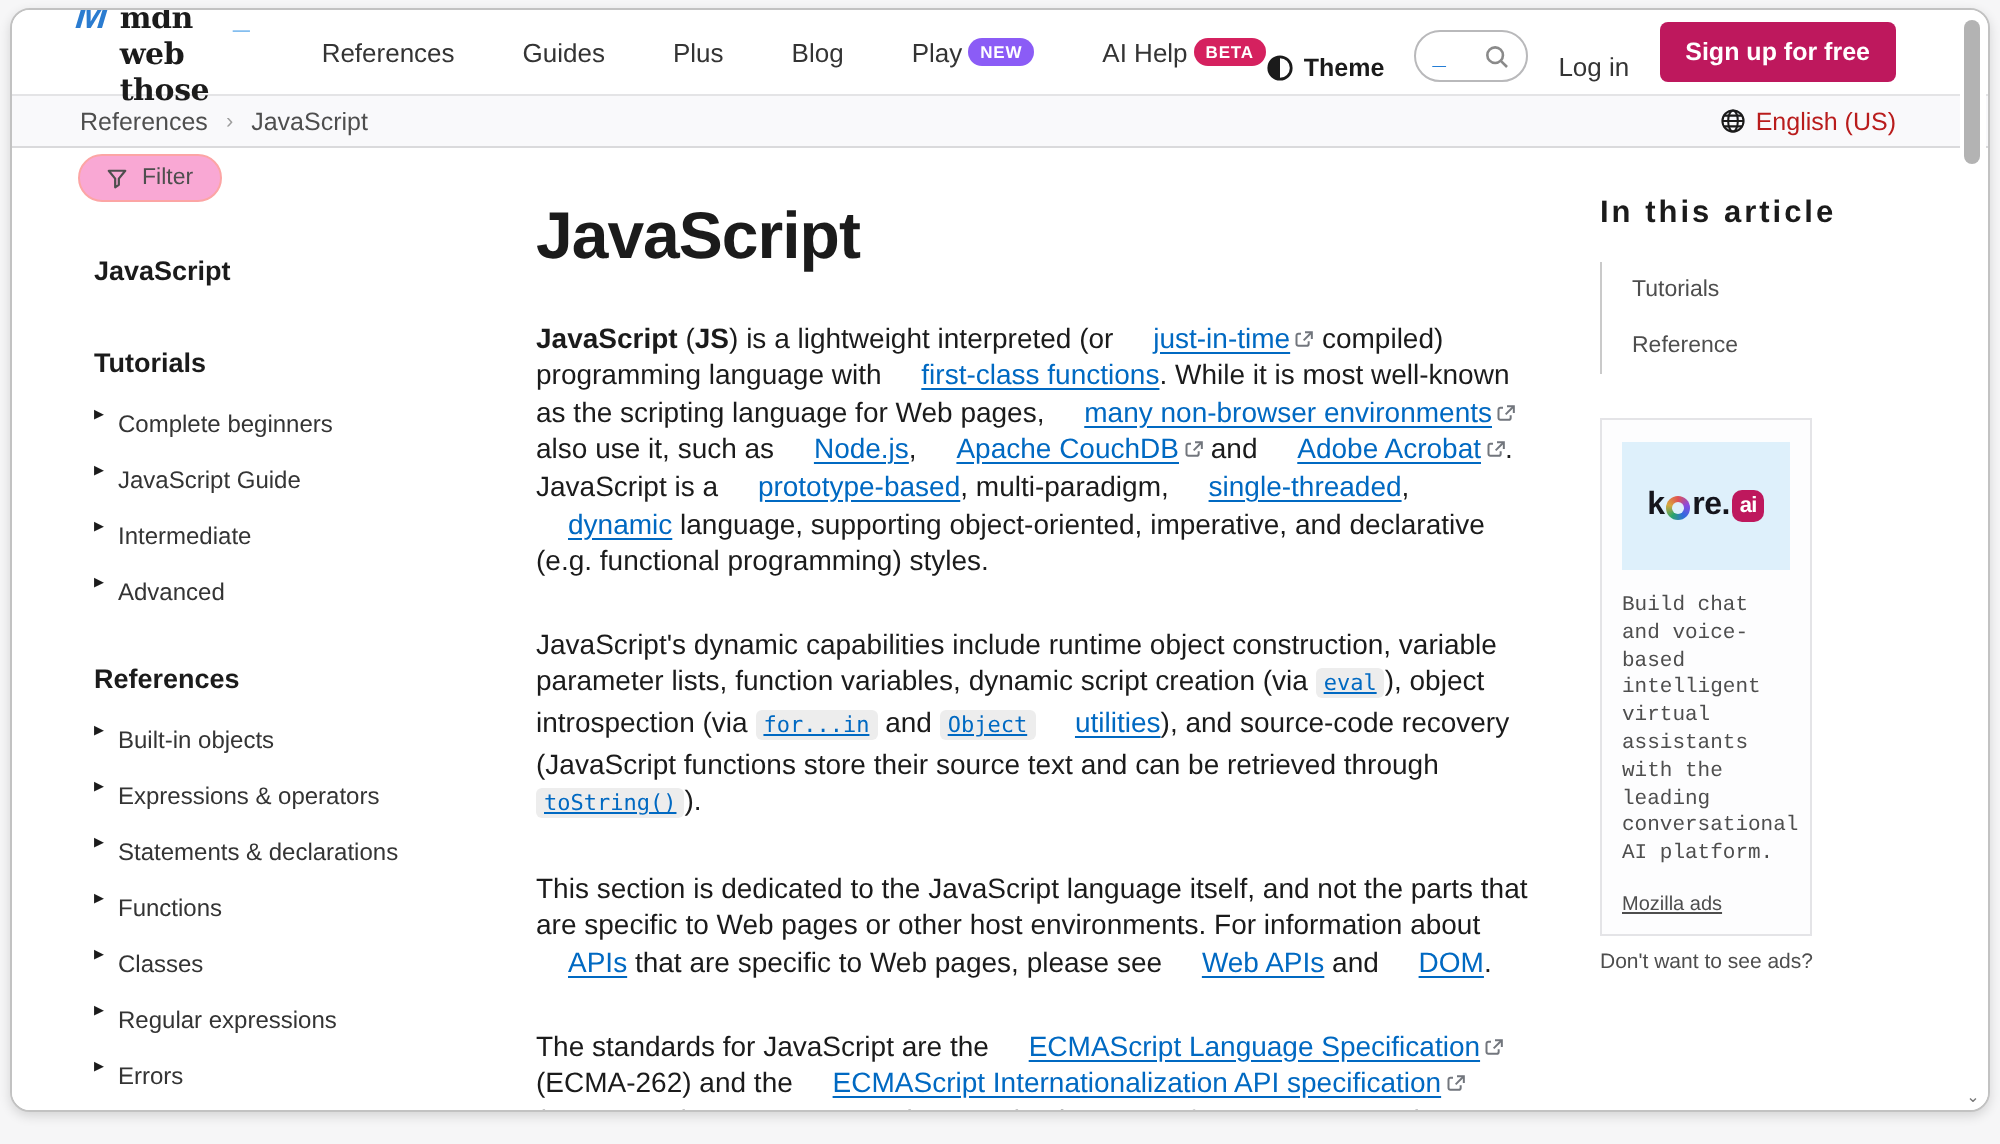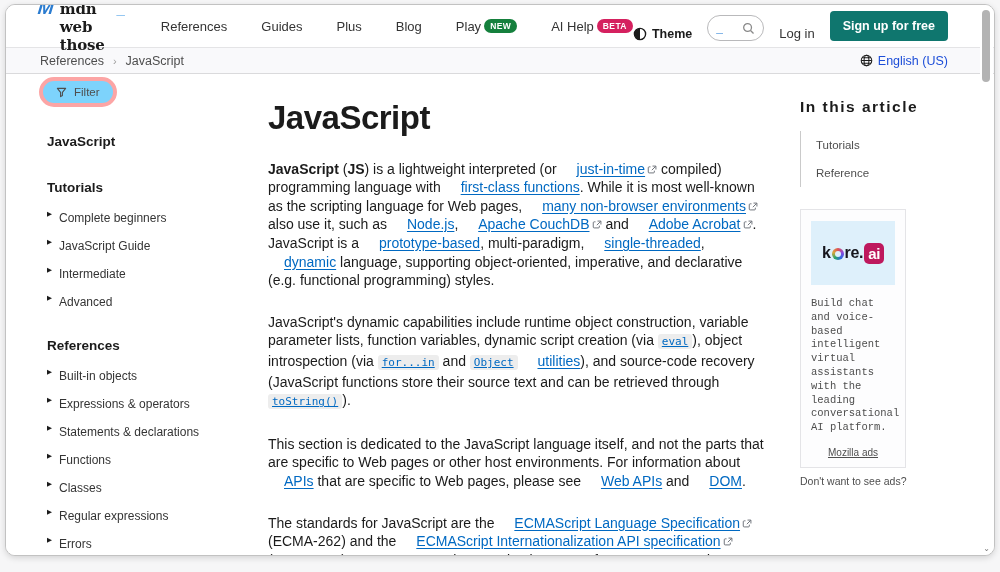"NEW" span.badge { background: #15803d -> #8b5cf6 }
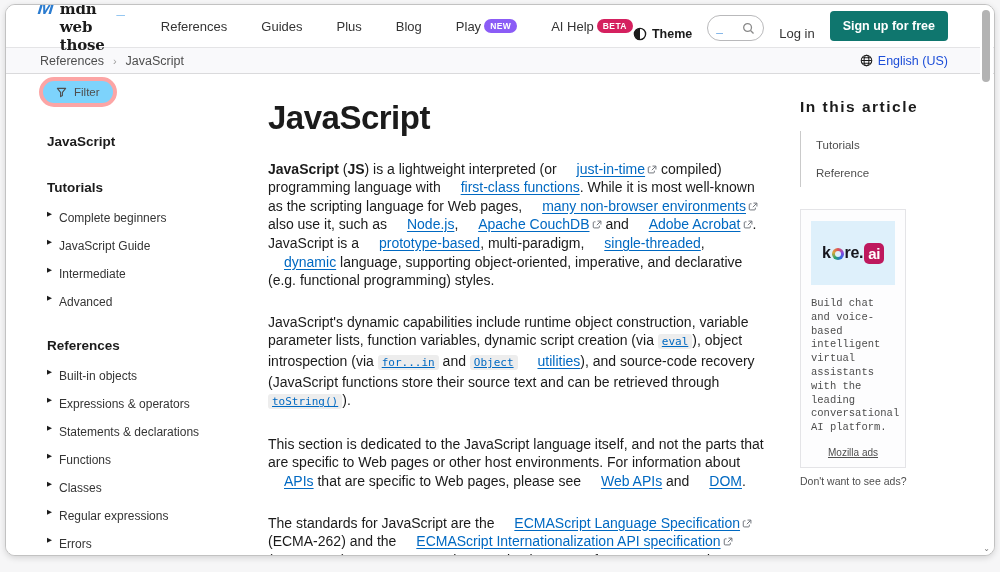"Sign up for free" .signup { background: #0f766e -> #be185d }
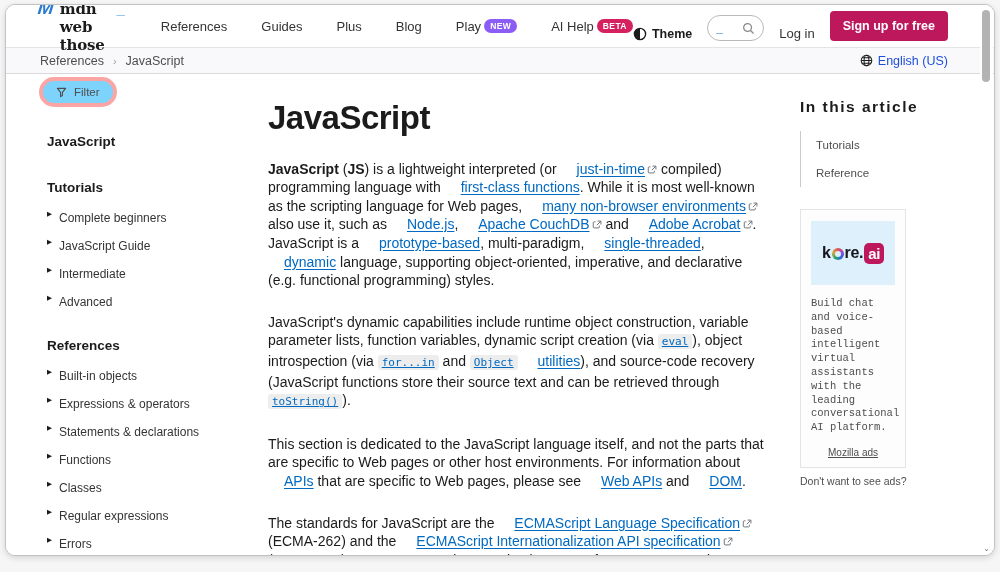"English (US)" .lang { color: #1d4ed8 -> #b91c1c }
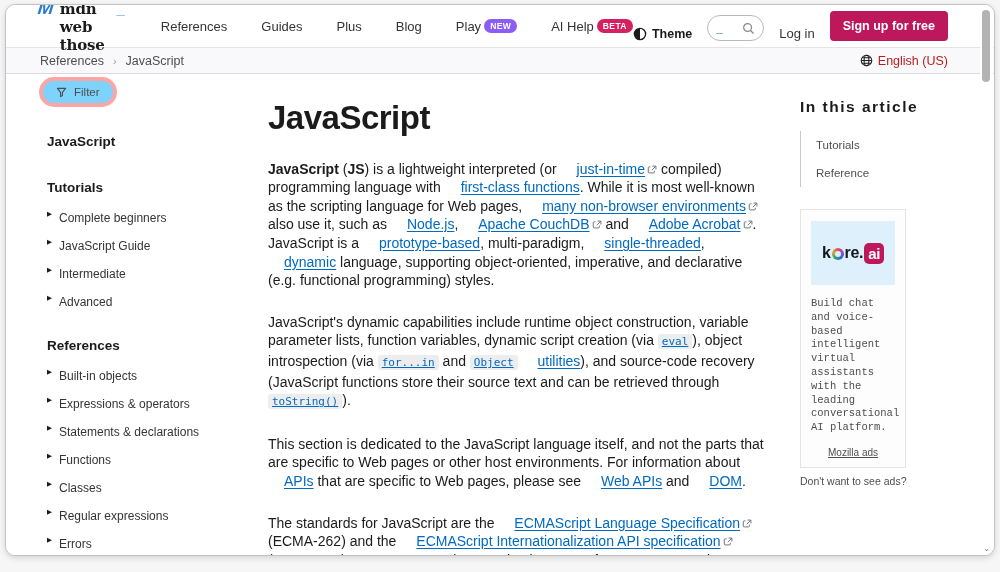"Filter" .filter-btn { background: #7dd3fc -> #f9a8d4; border: 4px solid #fca5a5 -> 1px solid #fca5a5 }
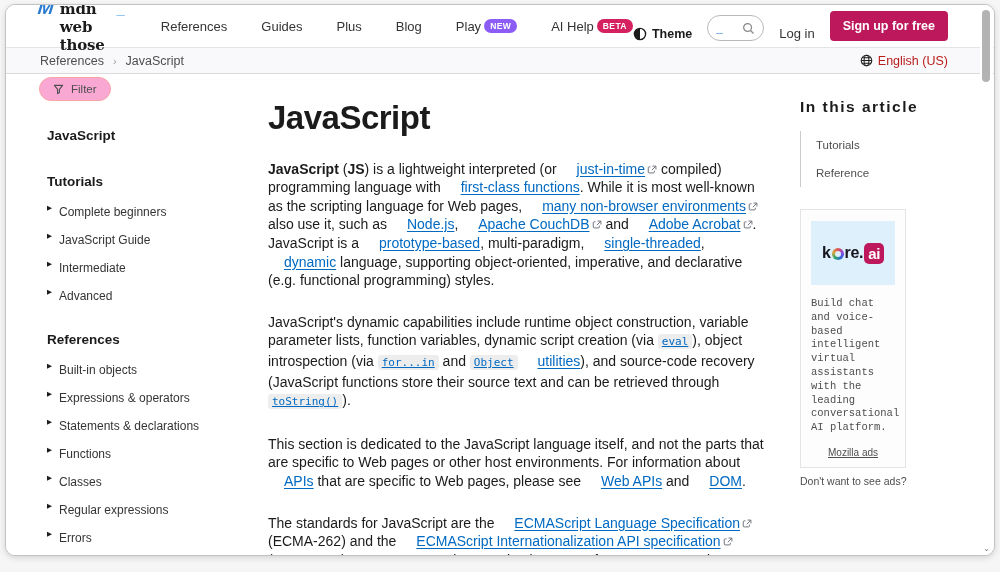"ai" .kore-chip { font-size: 15px -> 11px }
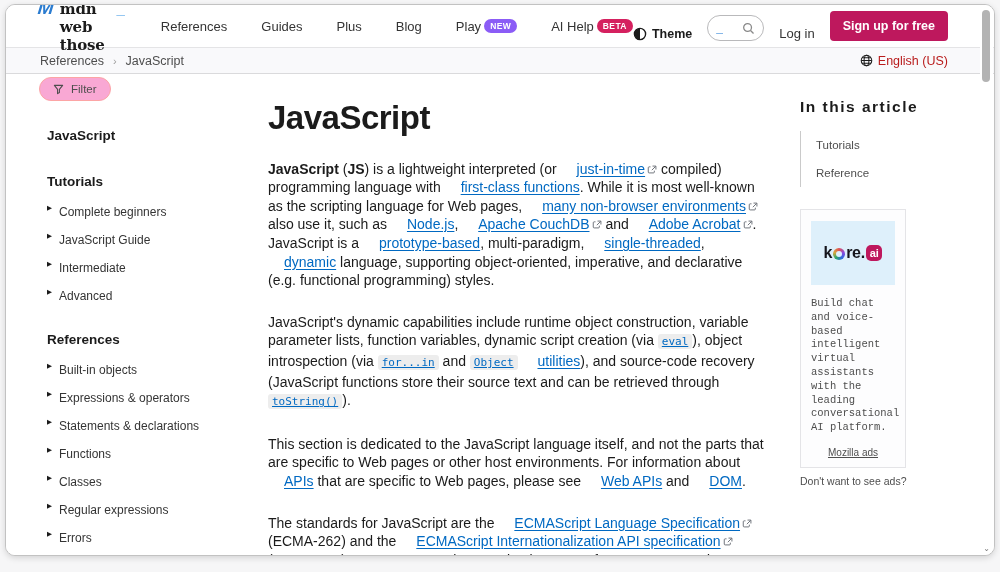"Mozilla ads" .ad-attrib { text-align: center -> left }
